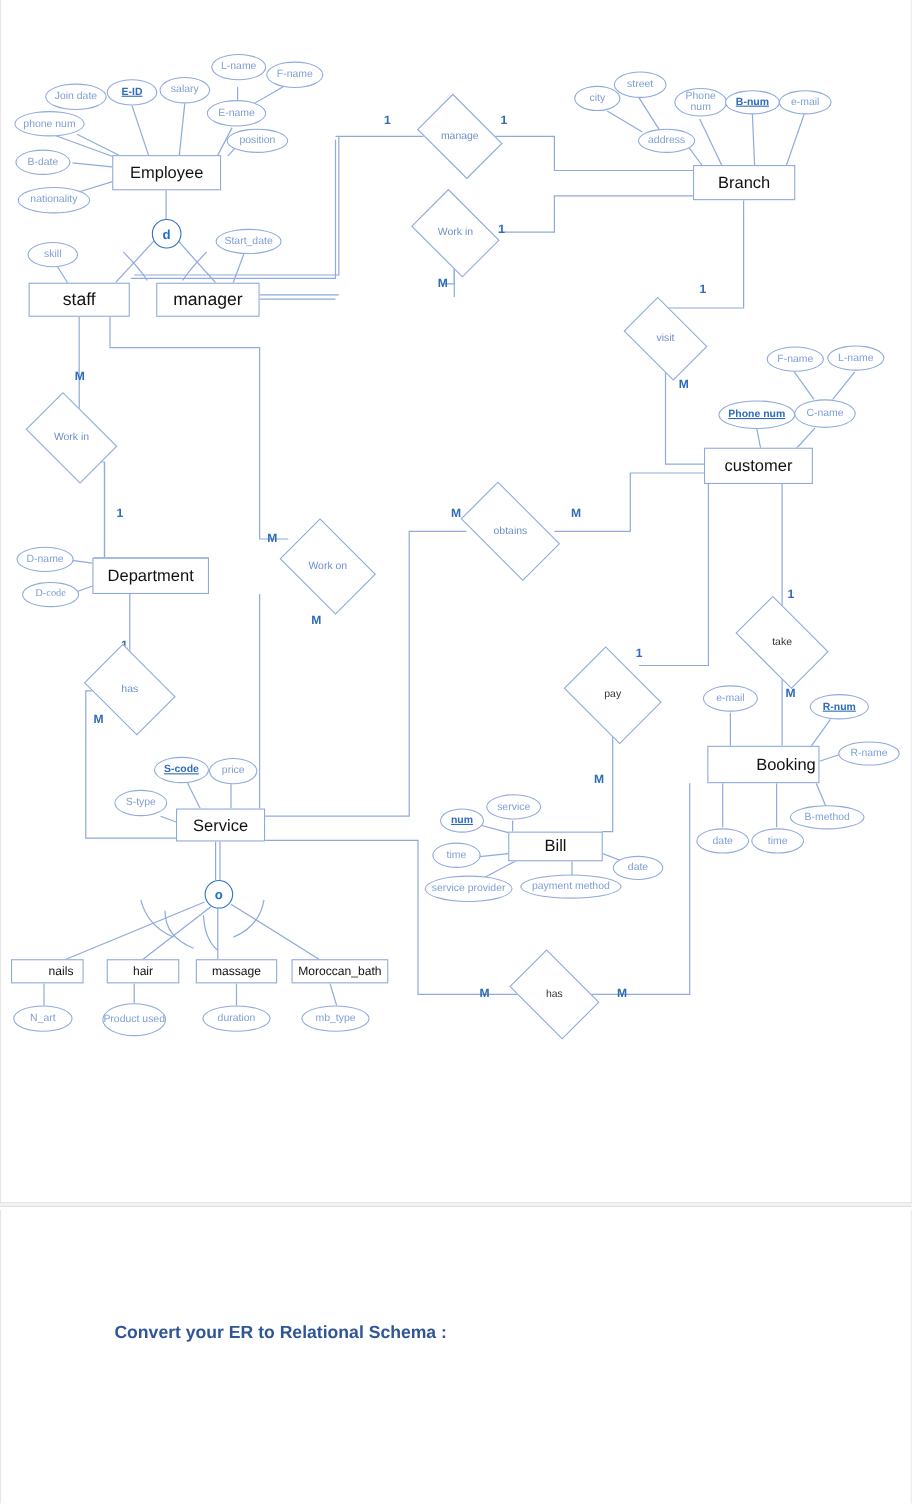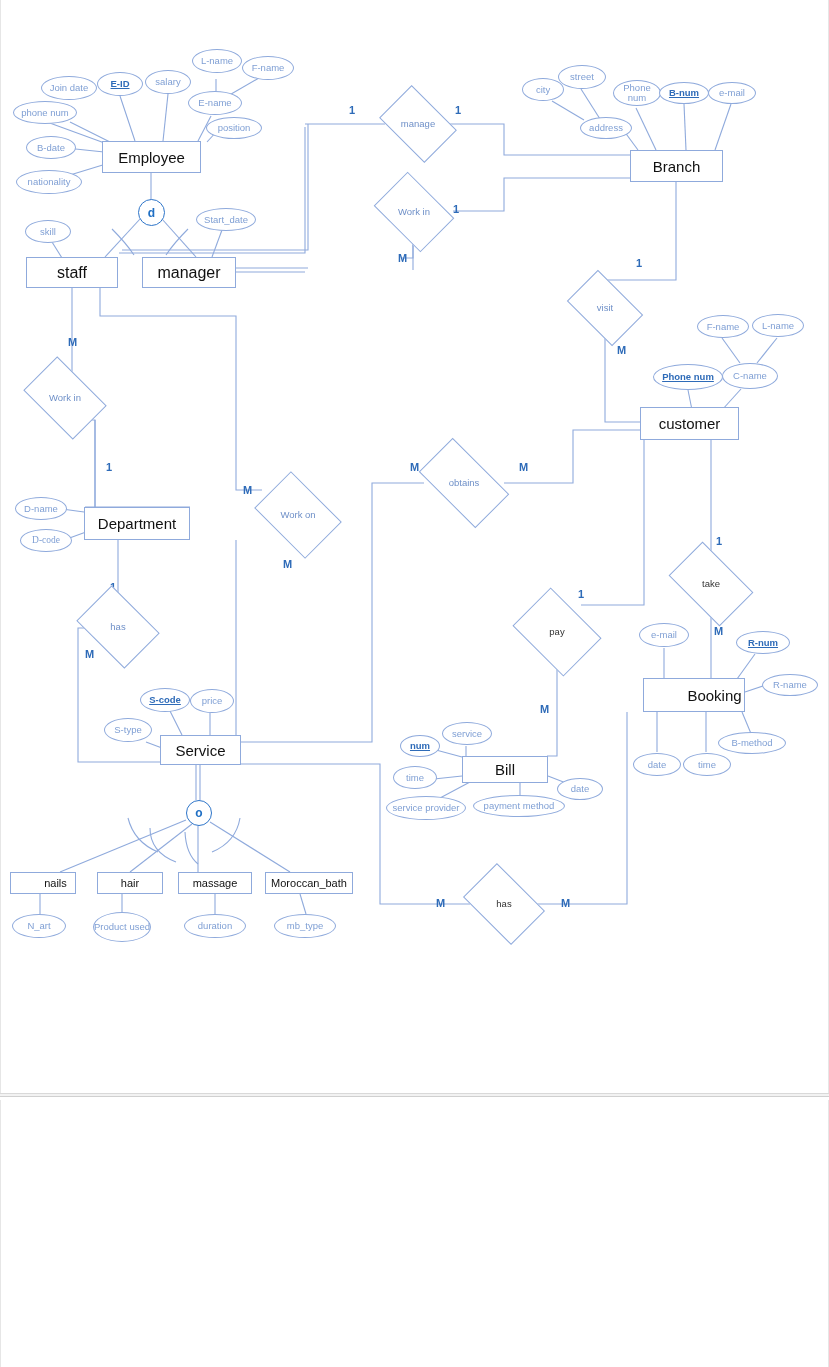"B-date" div.attr { left: 26px -> 14px }
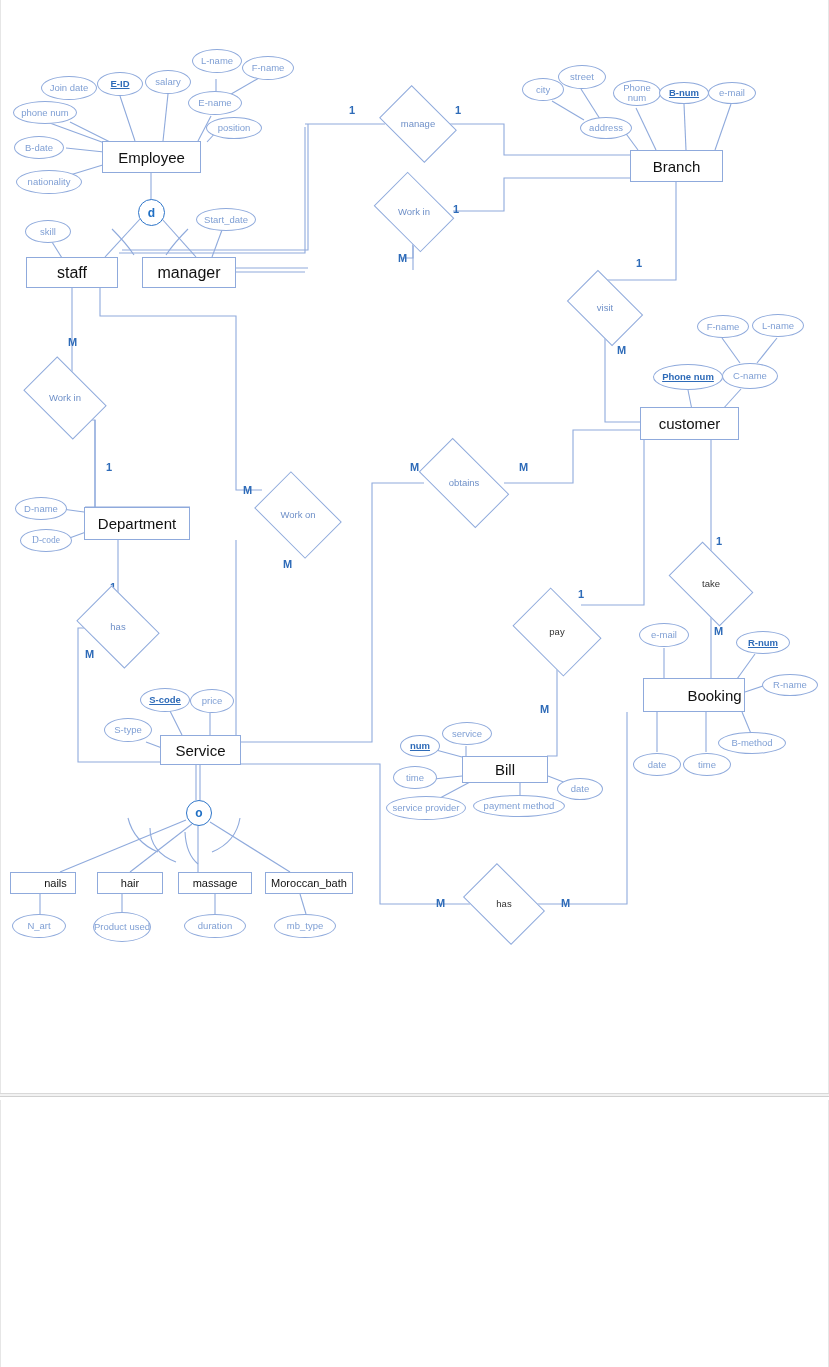"Convert your ER to Relational" div.prompt { html: none -> <div>Convert your ER to Relational Schema :</div> }
